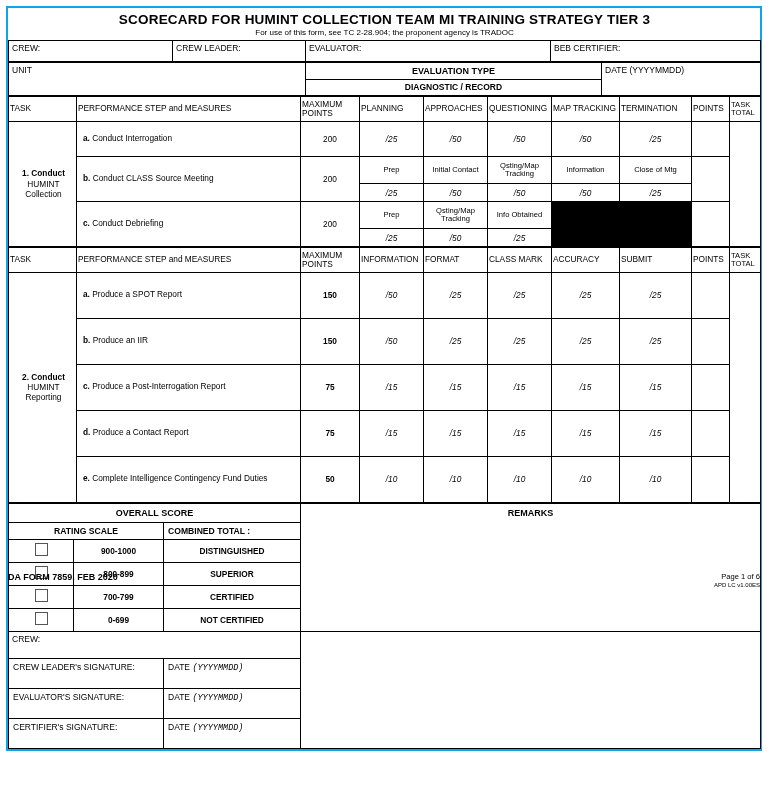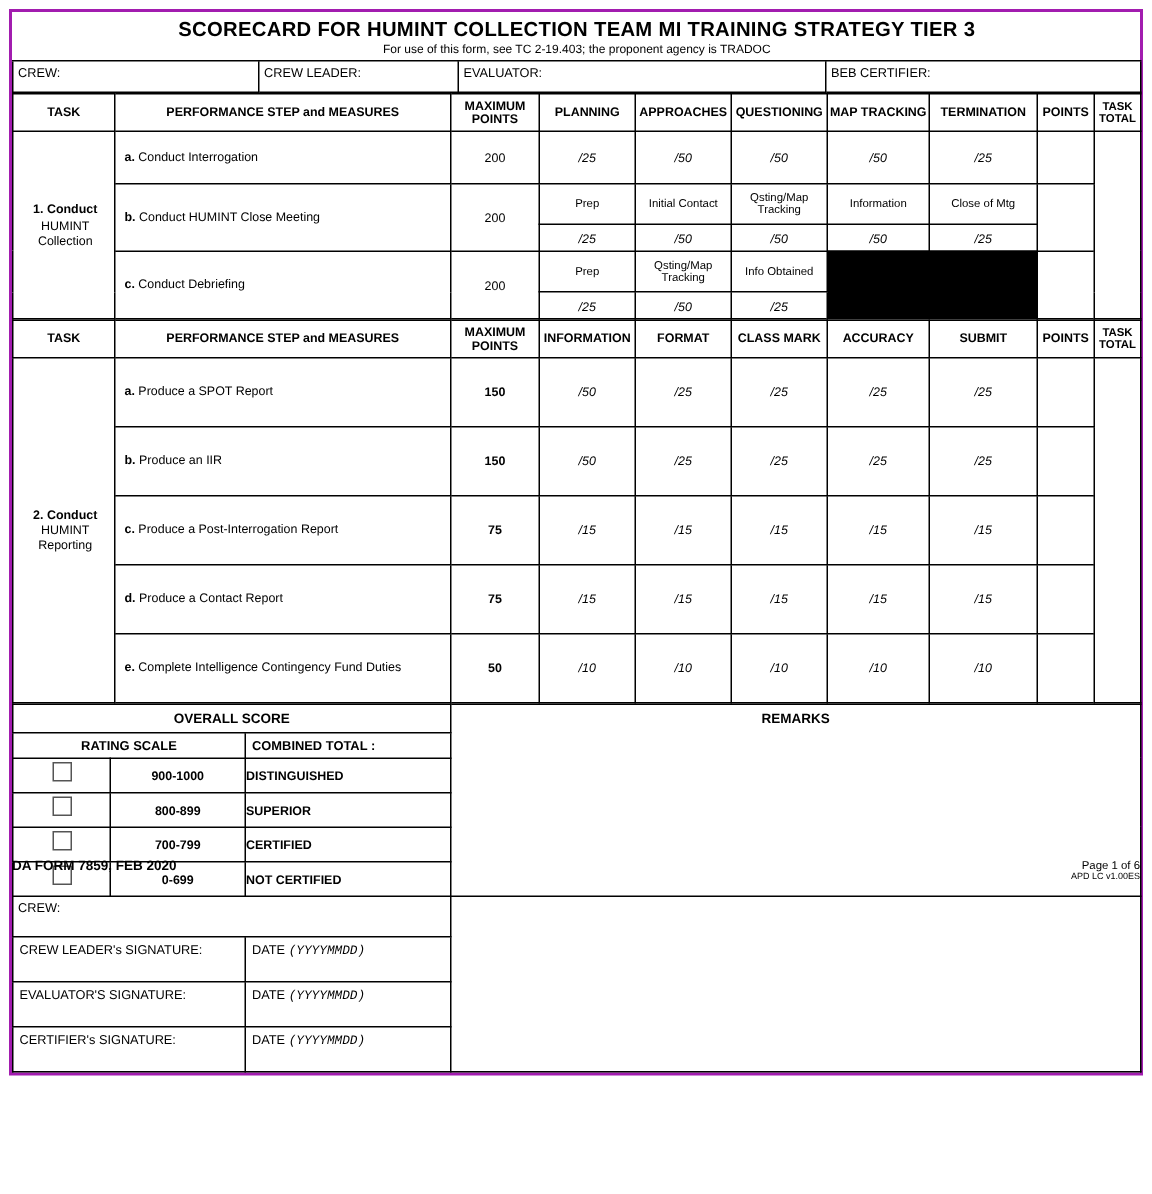"SCORECARD FOR HUMINT COLLECTION TEAM" .form { border: 2px solid #a21caf -> 2px solid #0ea5e9 }
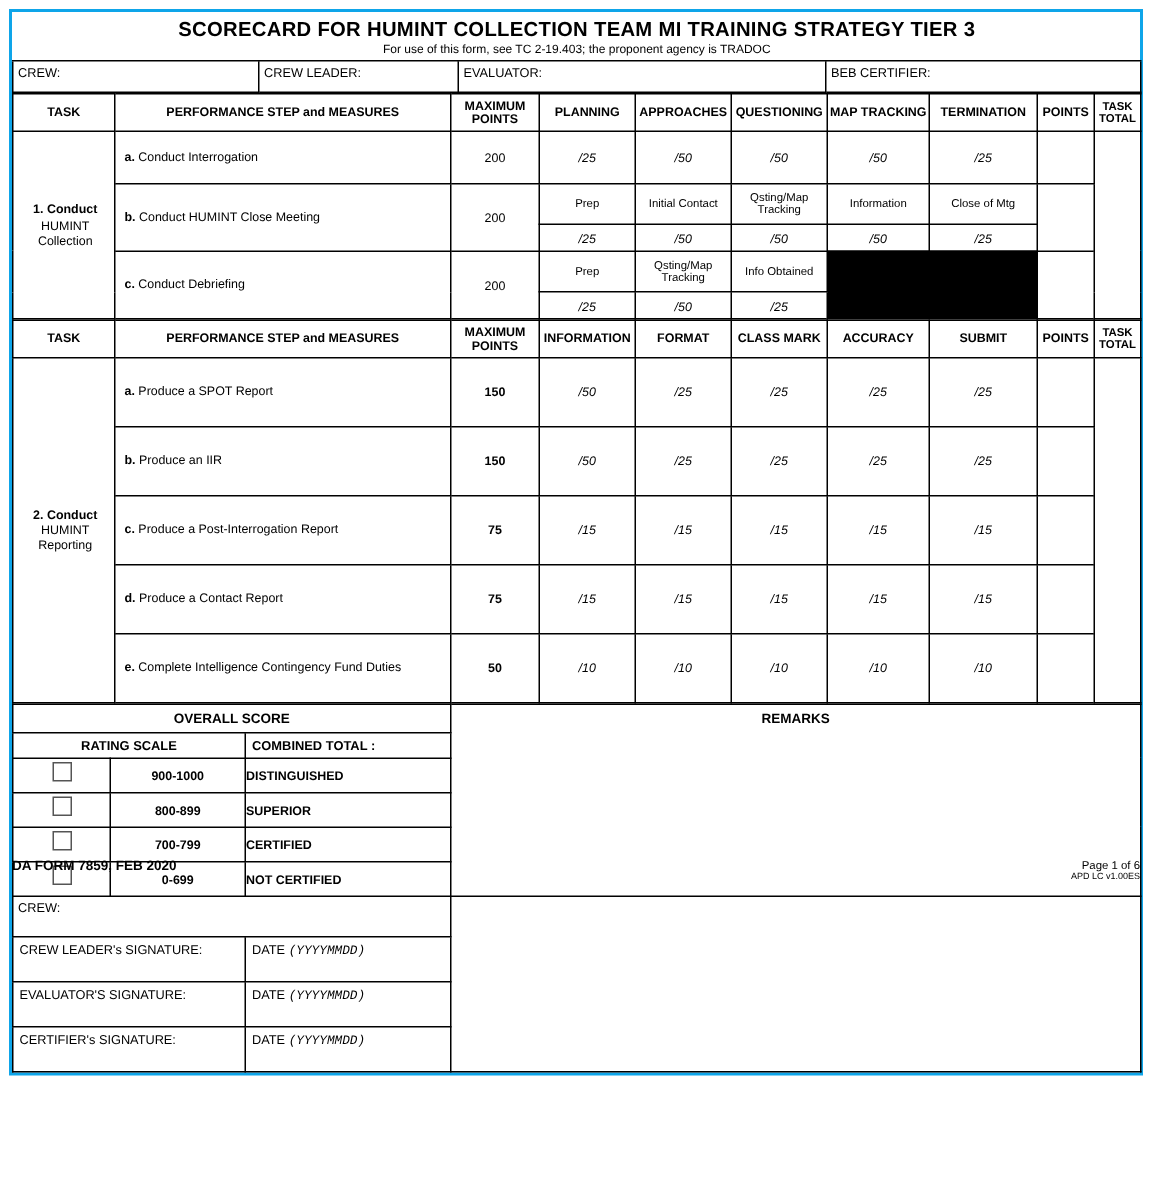"For use of this form," div.t-sub { text: 2-19.403 -> 2-28.904 }
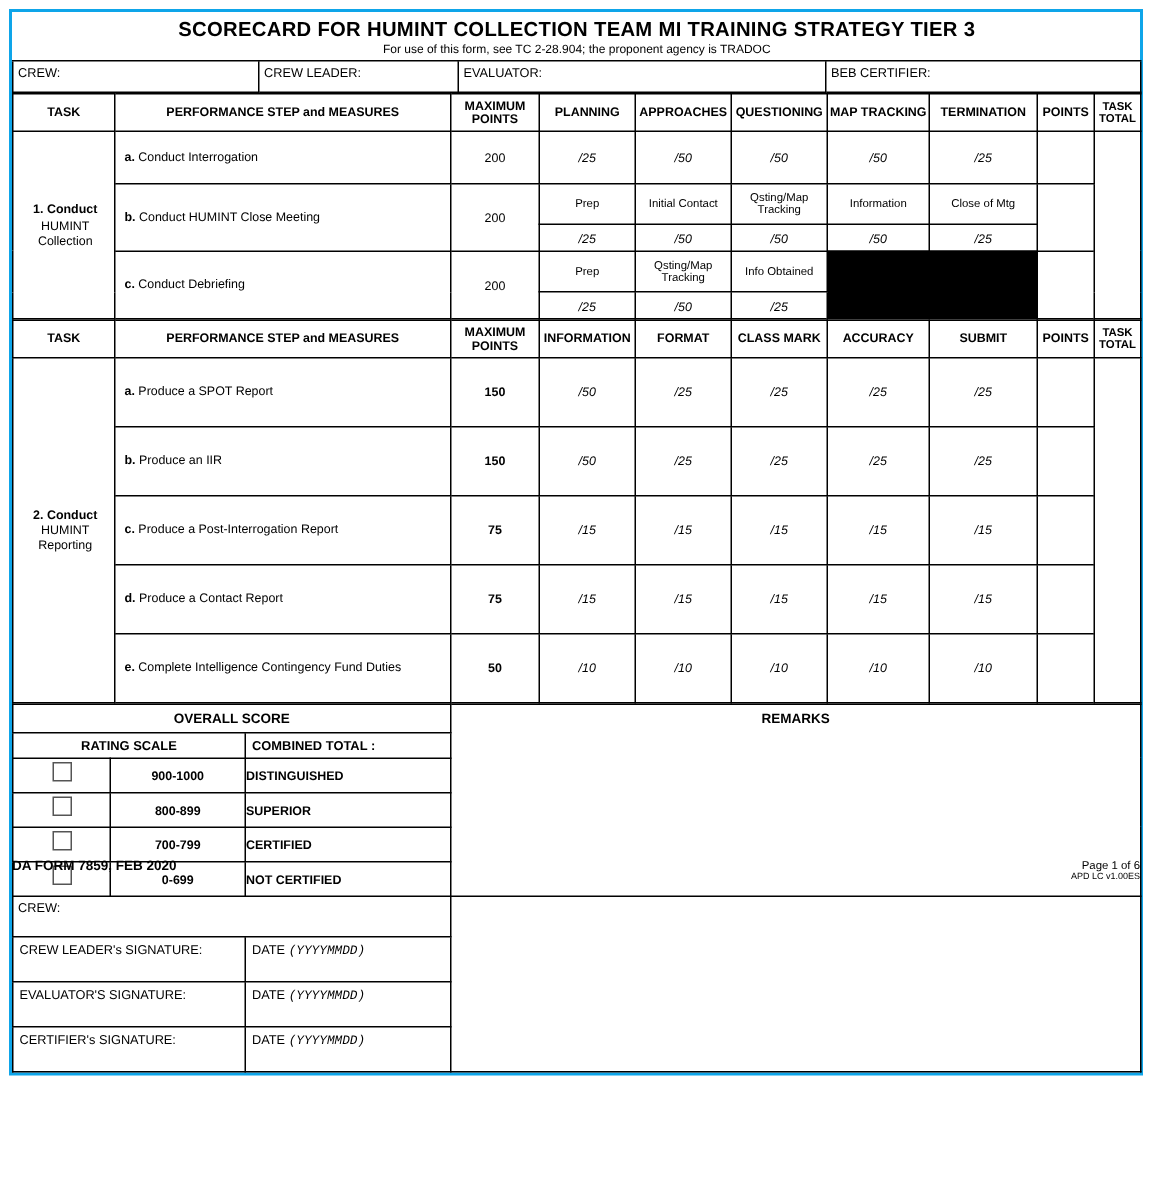"UNIT" table { html: none -> <table> <colgroup> <col> <col> <col> <col> </colgroup> <tbody> <tr> <td> <div>UNIT</div> </td> <td> <div>EVALUATION TYPE</div> </td> <td> <div><span>DATE (YYYYMMDD)</span></div> </td> </tr> <tr> <td> <div>DIAGNOSTIC / RECORD</div> </td> </tr> </tbody> </table> }
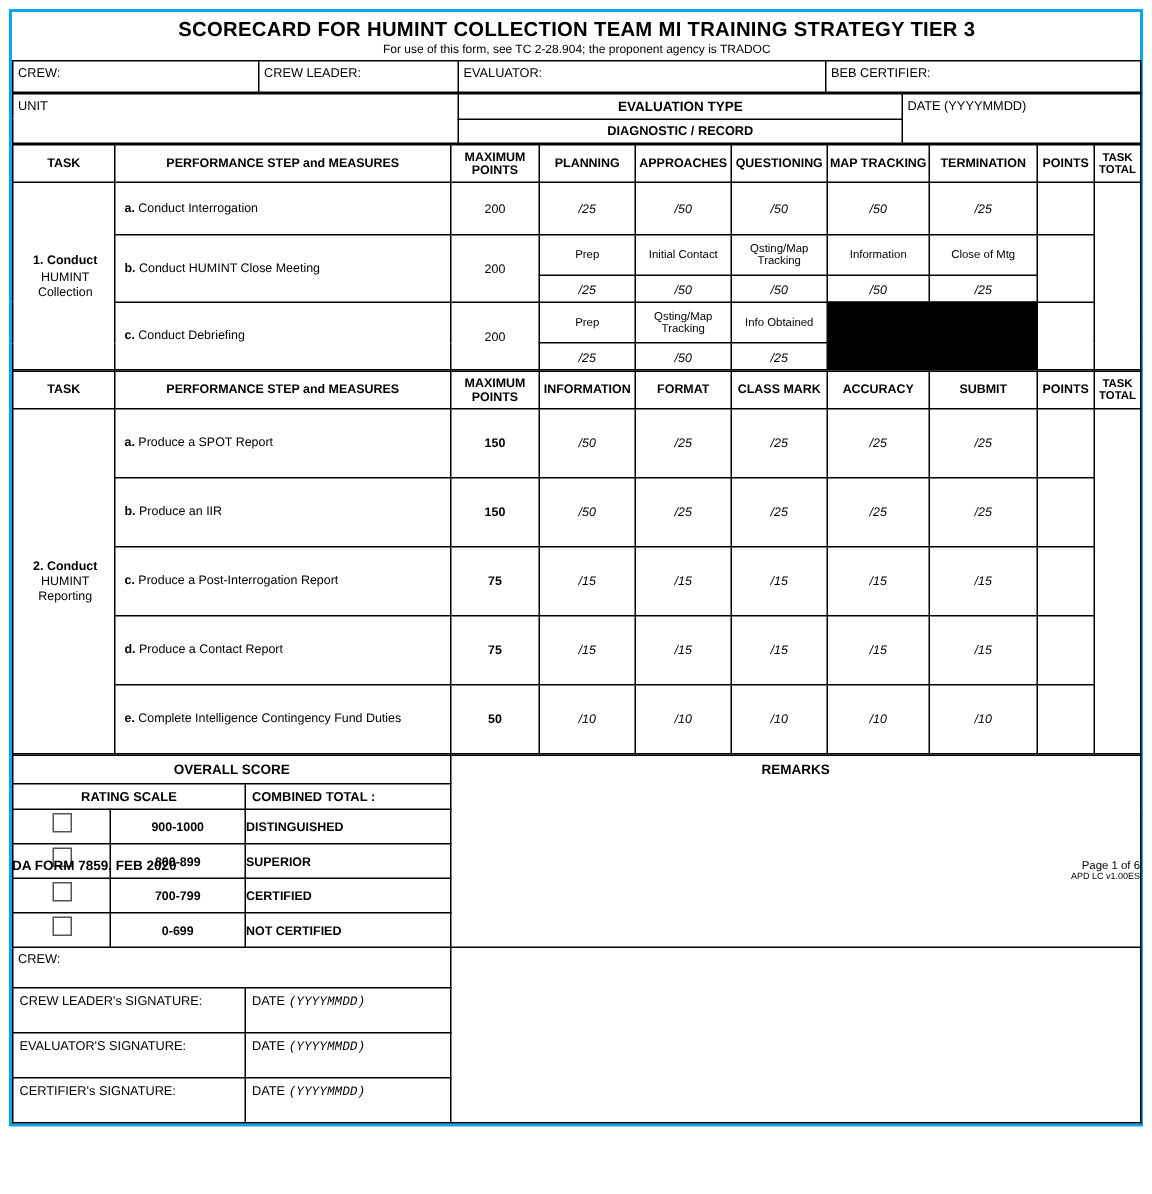"TASK" .hdr { font-weight: bold -> normal; text-align: center -> left }
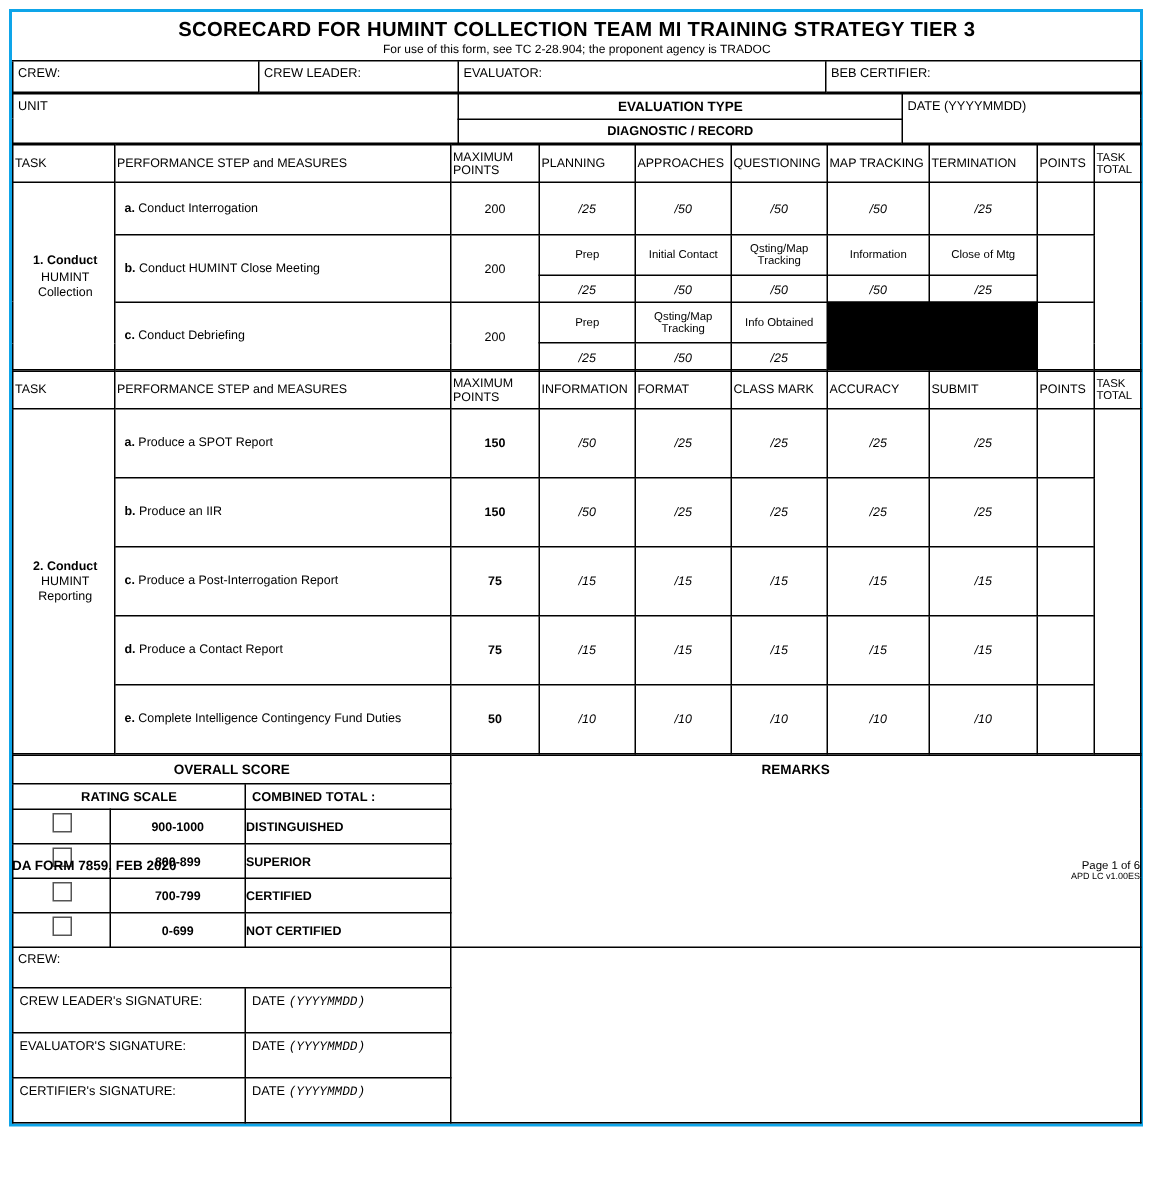"Conduct HUMINT Close Meeting" span { text: HUMINT Close -> CLASS Source }
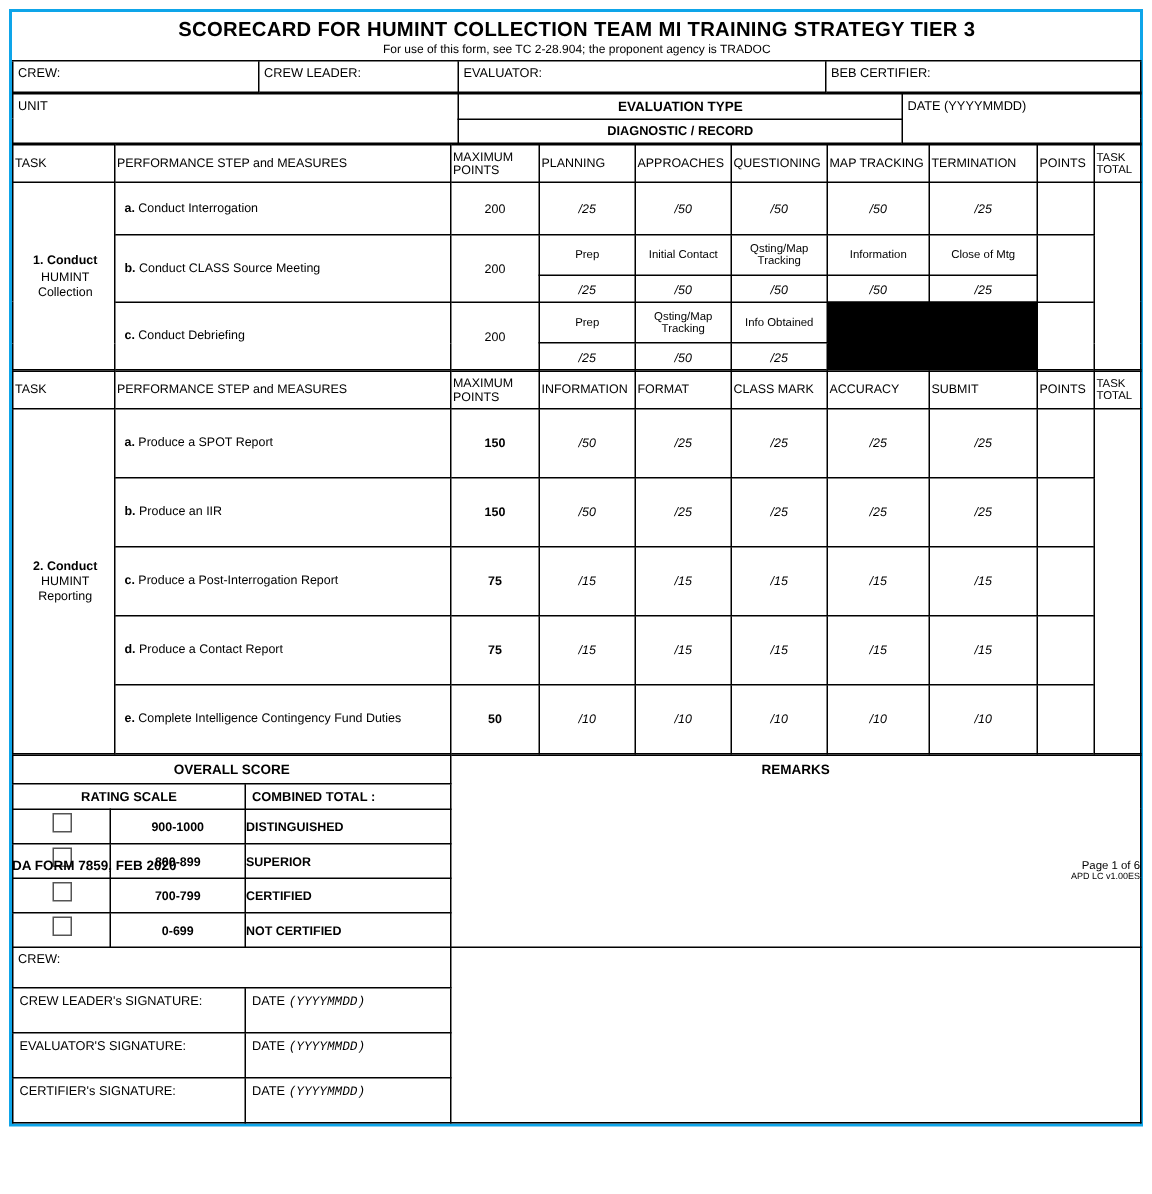"DISTINGUISHED" .rs-label { text-align: none -> center }
